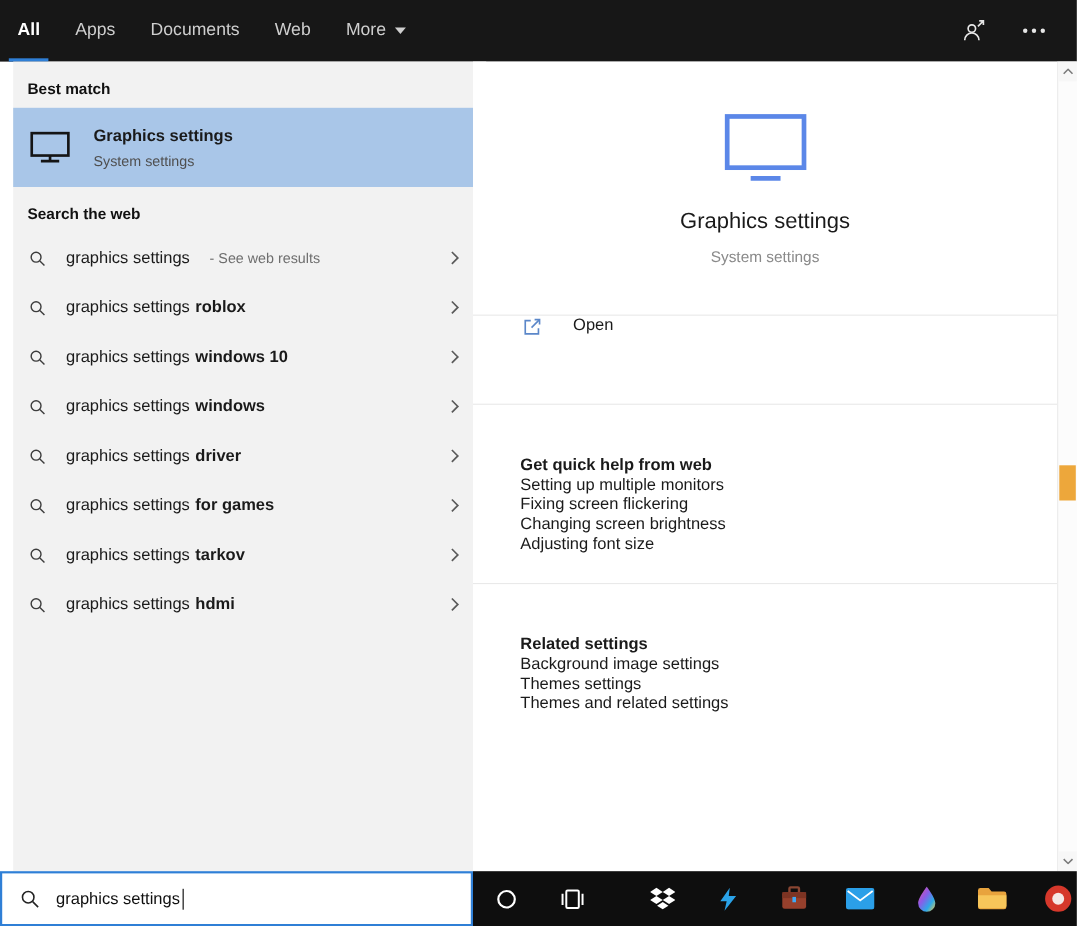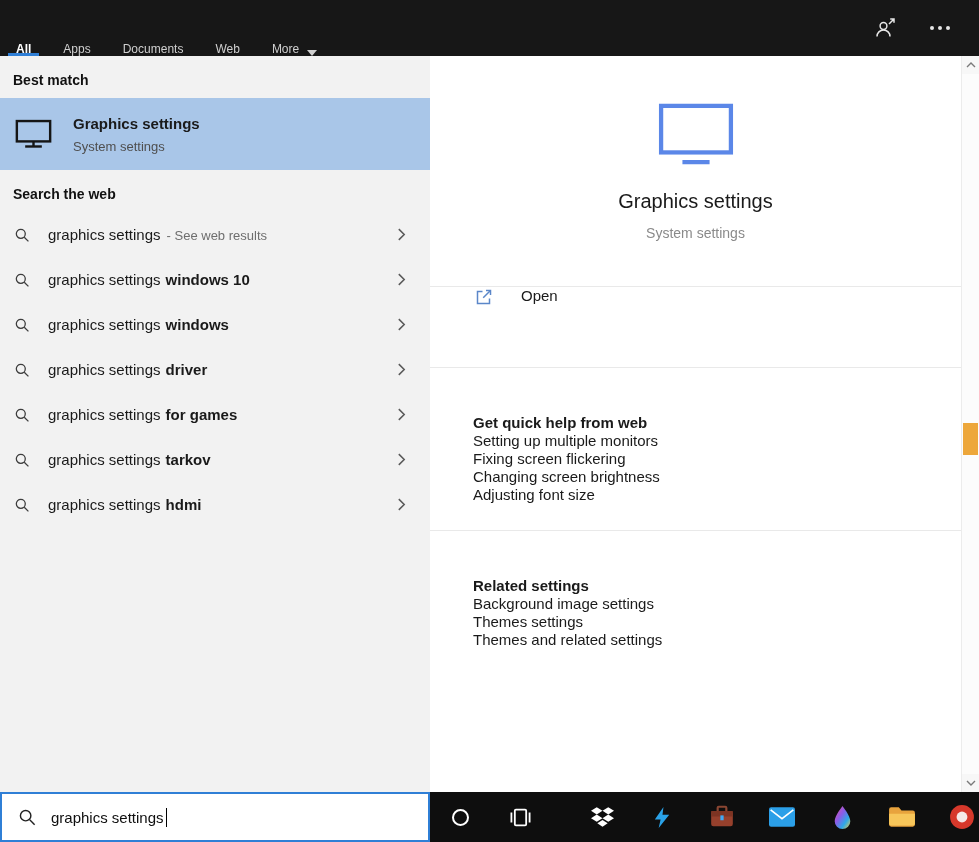"All" .tab { align-items: flex-end -> center; font-size: 12px -> 16px }
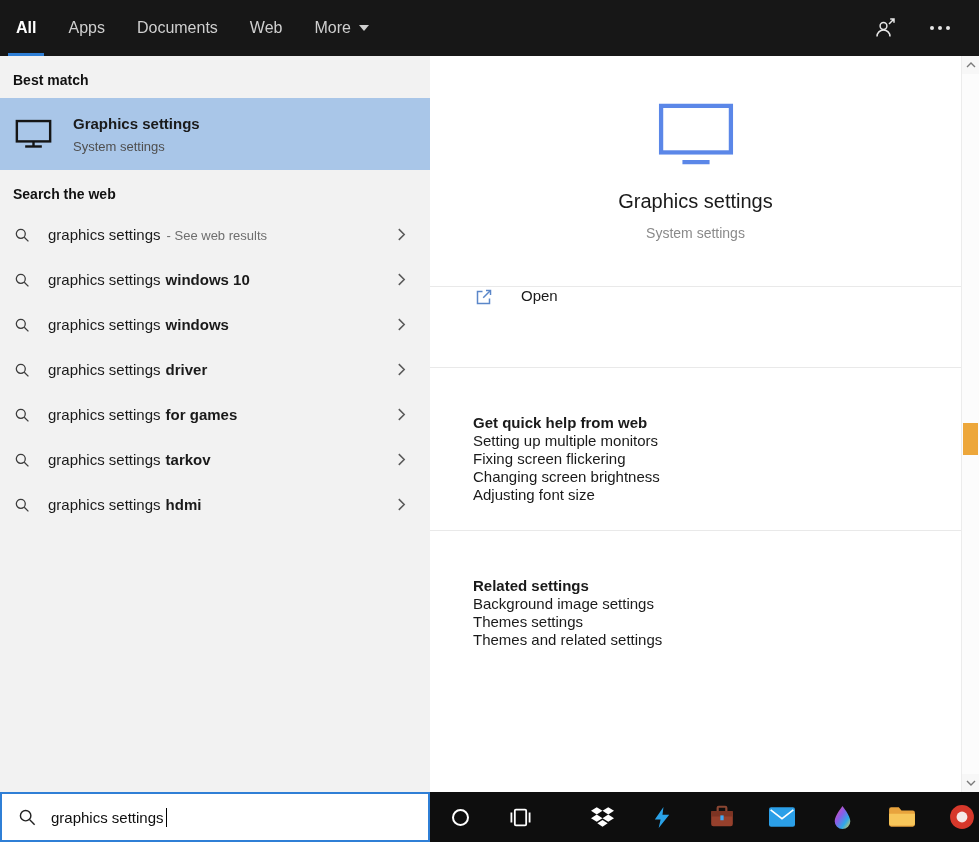"Best match" .left { left: 0 -> 12px }
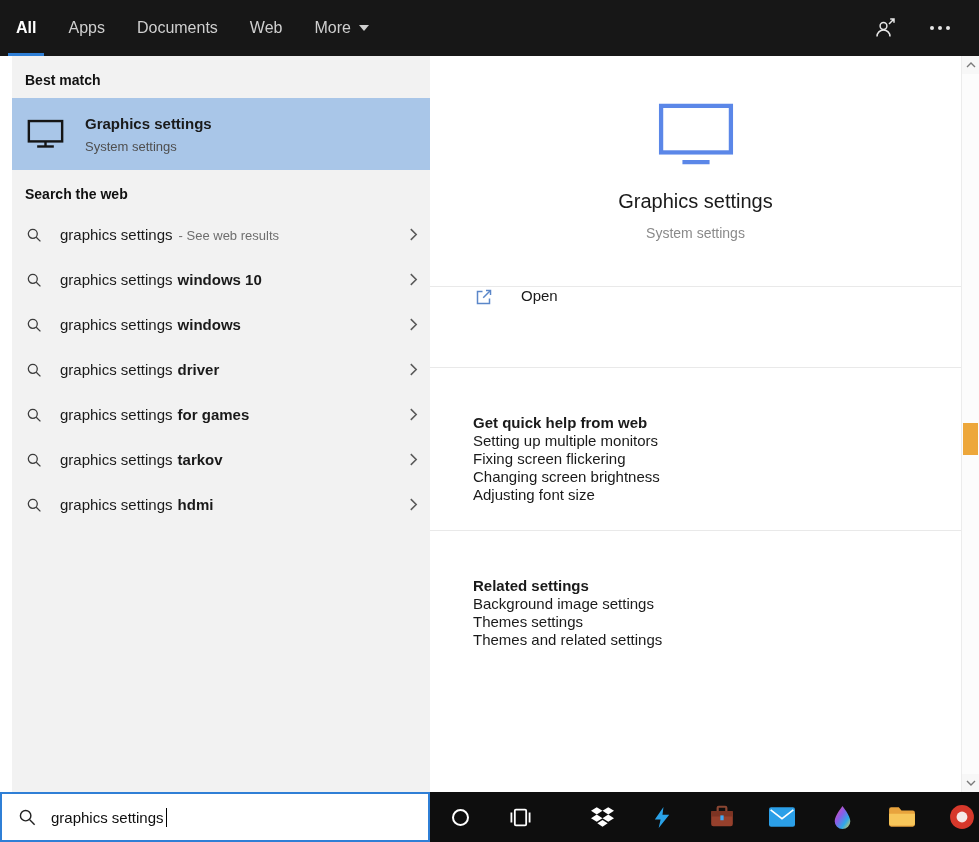"- See web results" .sugg-text .note { margin-left: 1px -> 13px }
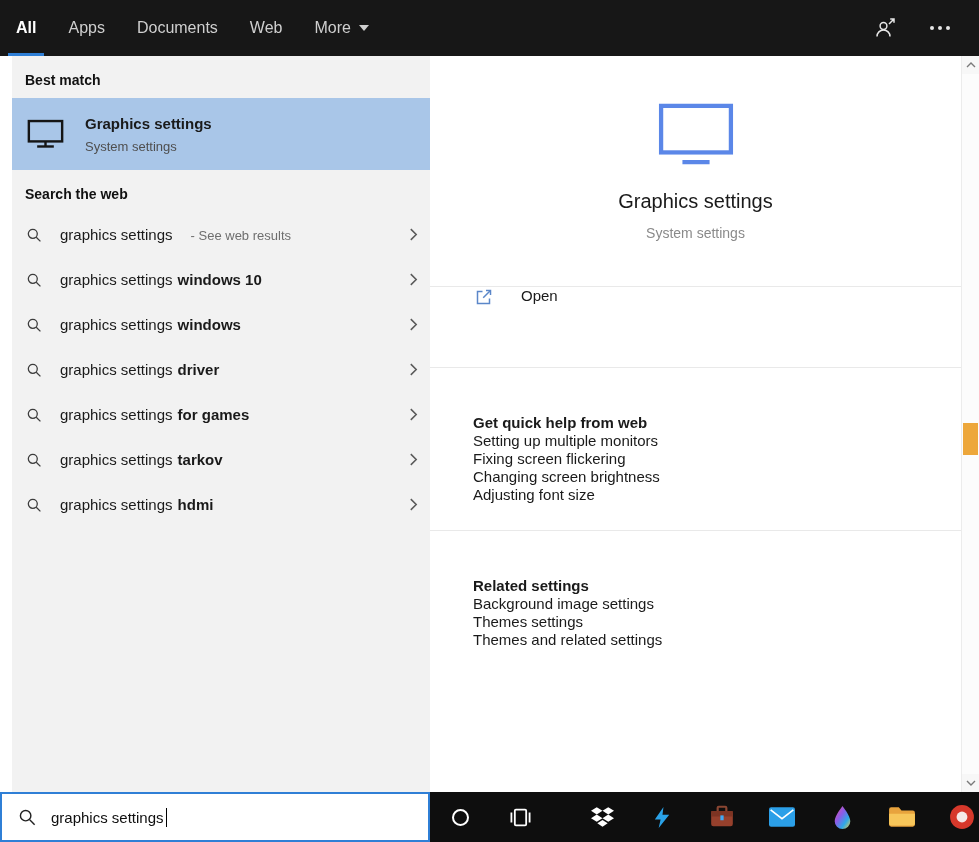"graphics settings roblox" div.sugg { html: none -> <div> <span> <svg> <circle></circle> <line></line> </svg> </span> <span><span>graphics settings</span><b>roblox</b></span> <span> <svg> <polyline></polyline> </svg> </span> </div> }
